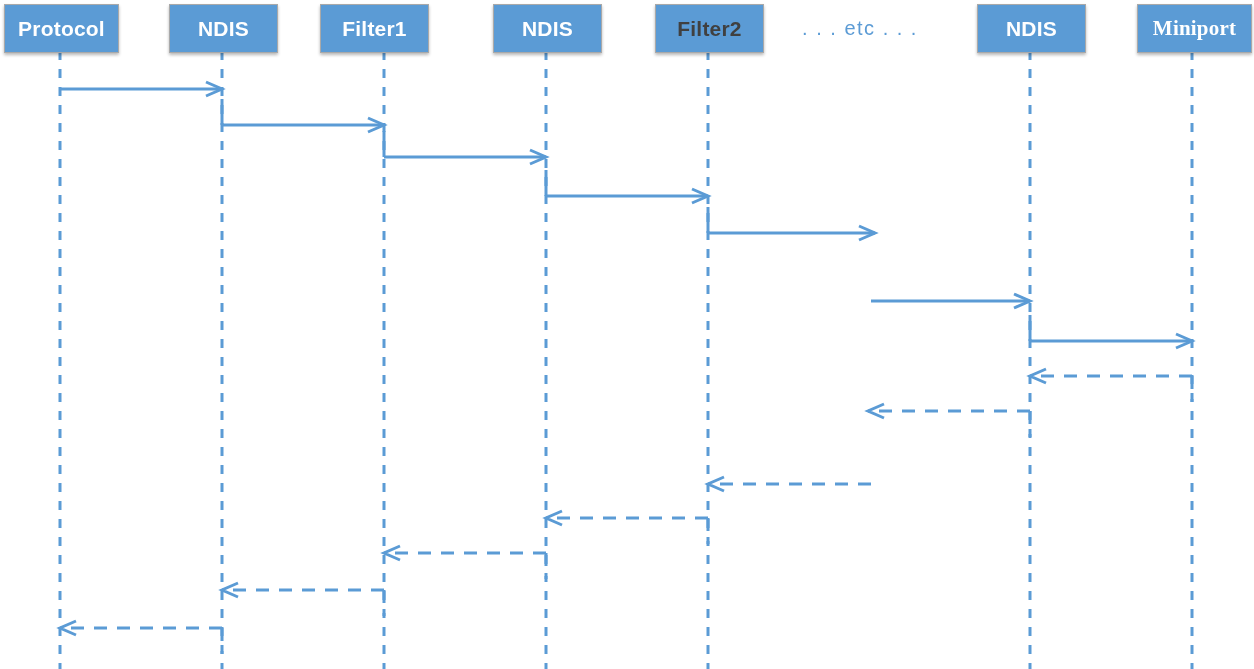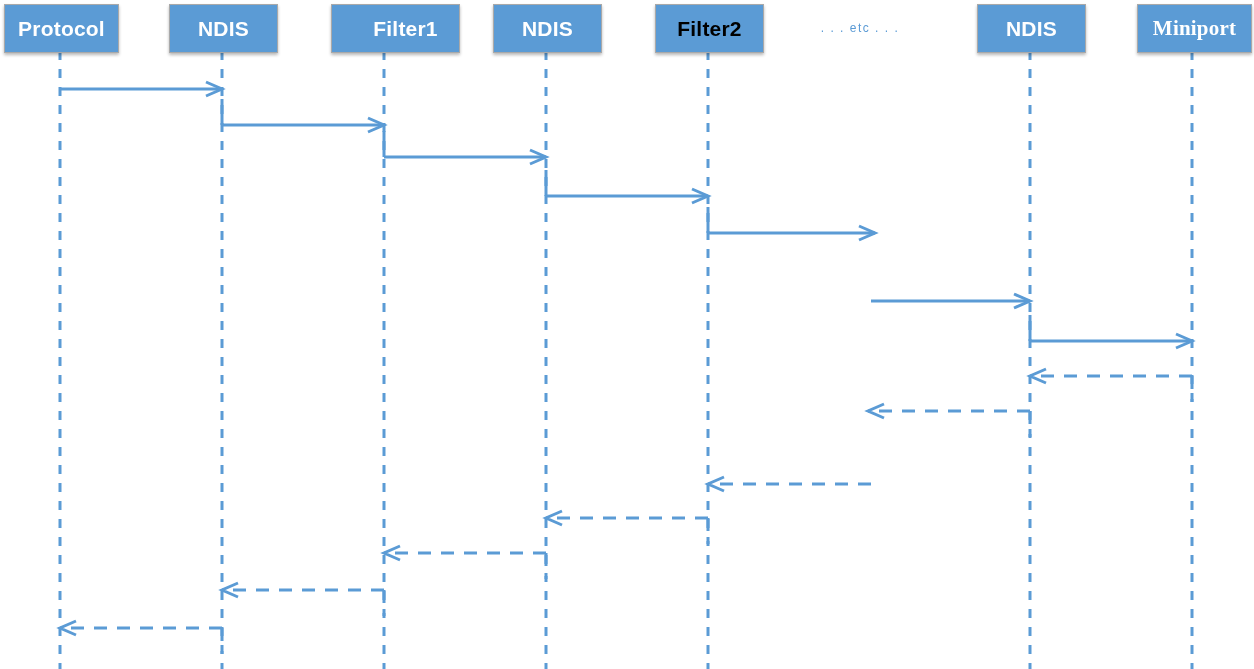"Filter1" div.pbox { left: 331px -> 320px; padding-left: 20px -> none }
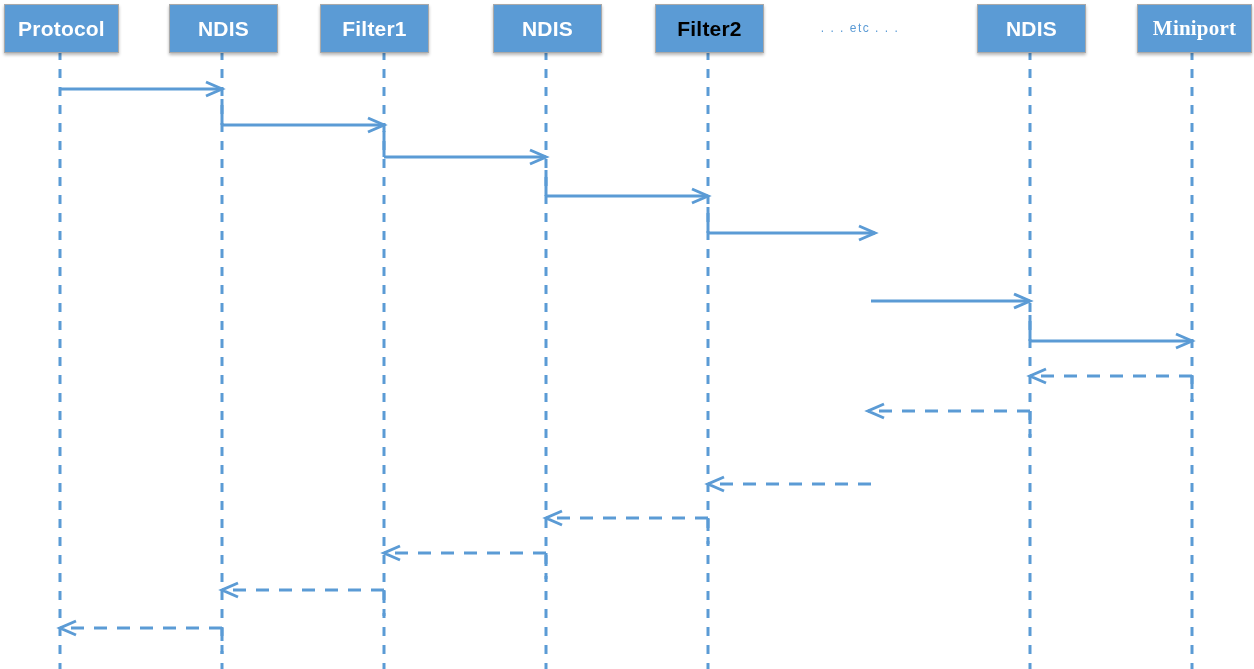"Filter2" div.pbox { color: #000000 -> #404040 }
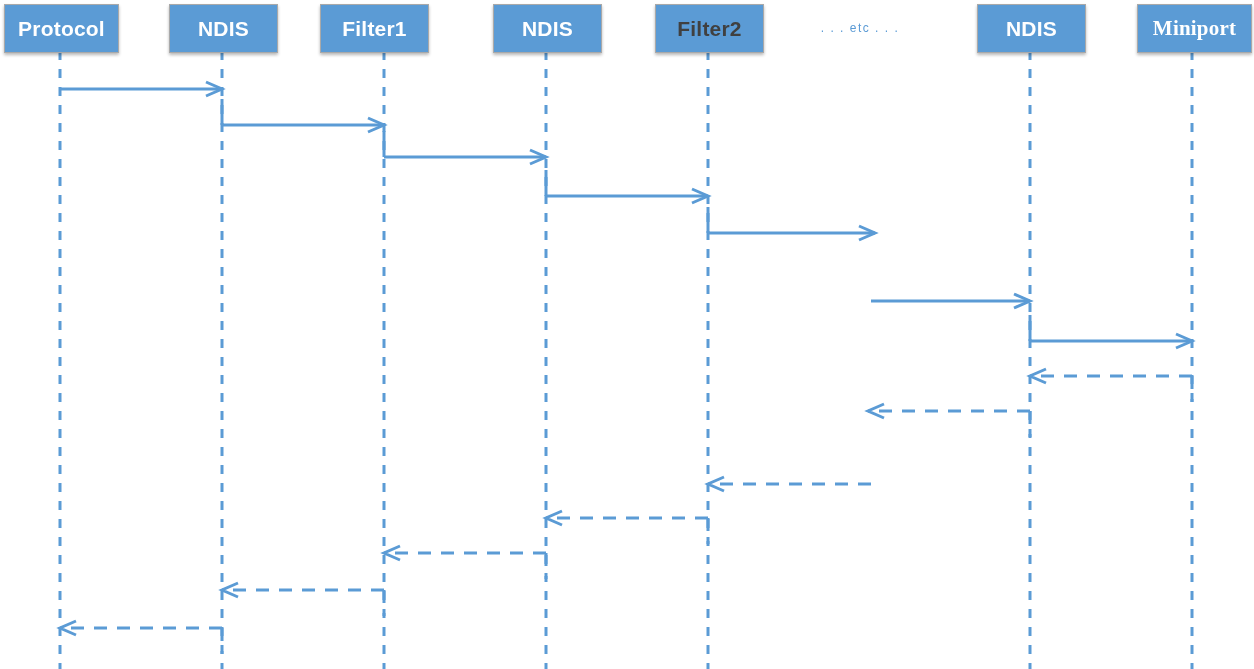". . . etc ." .etc { font-size: 12px -> 20px }
